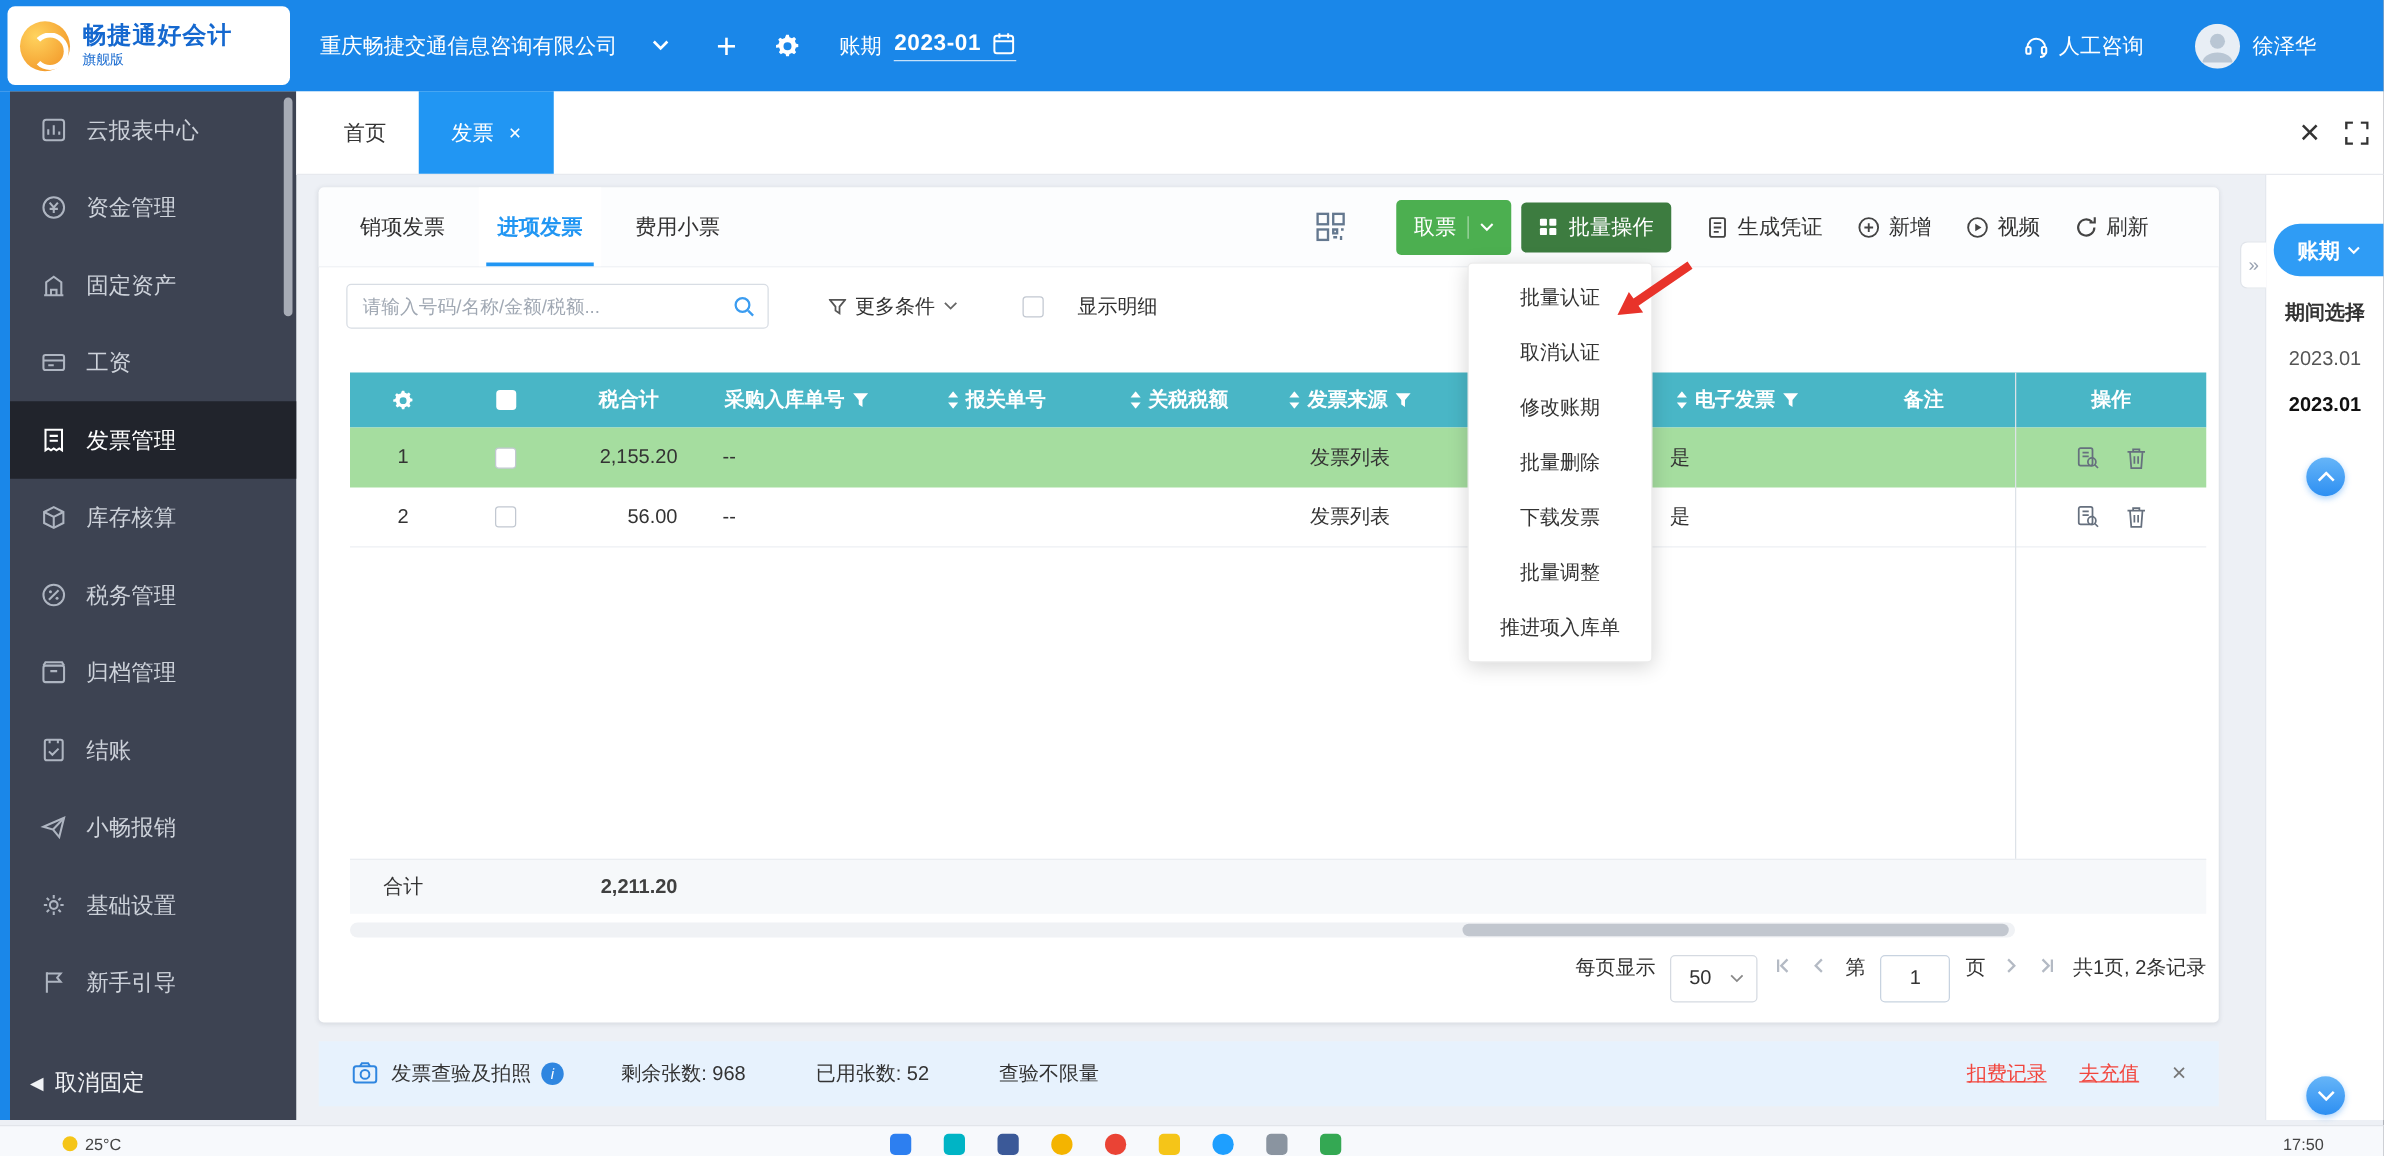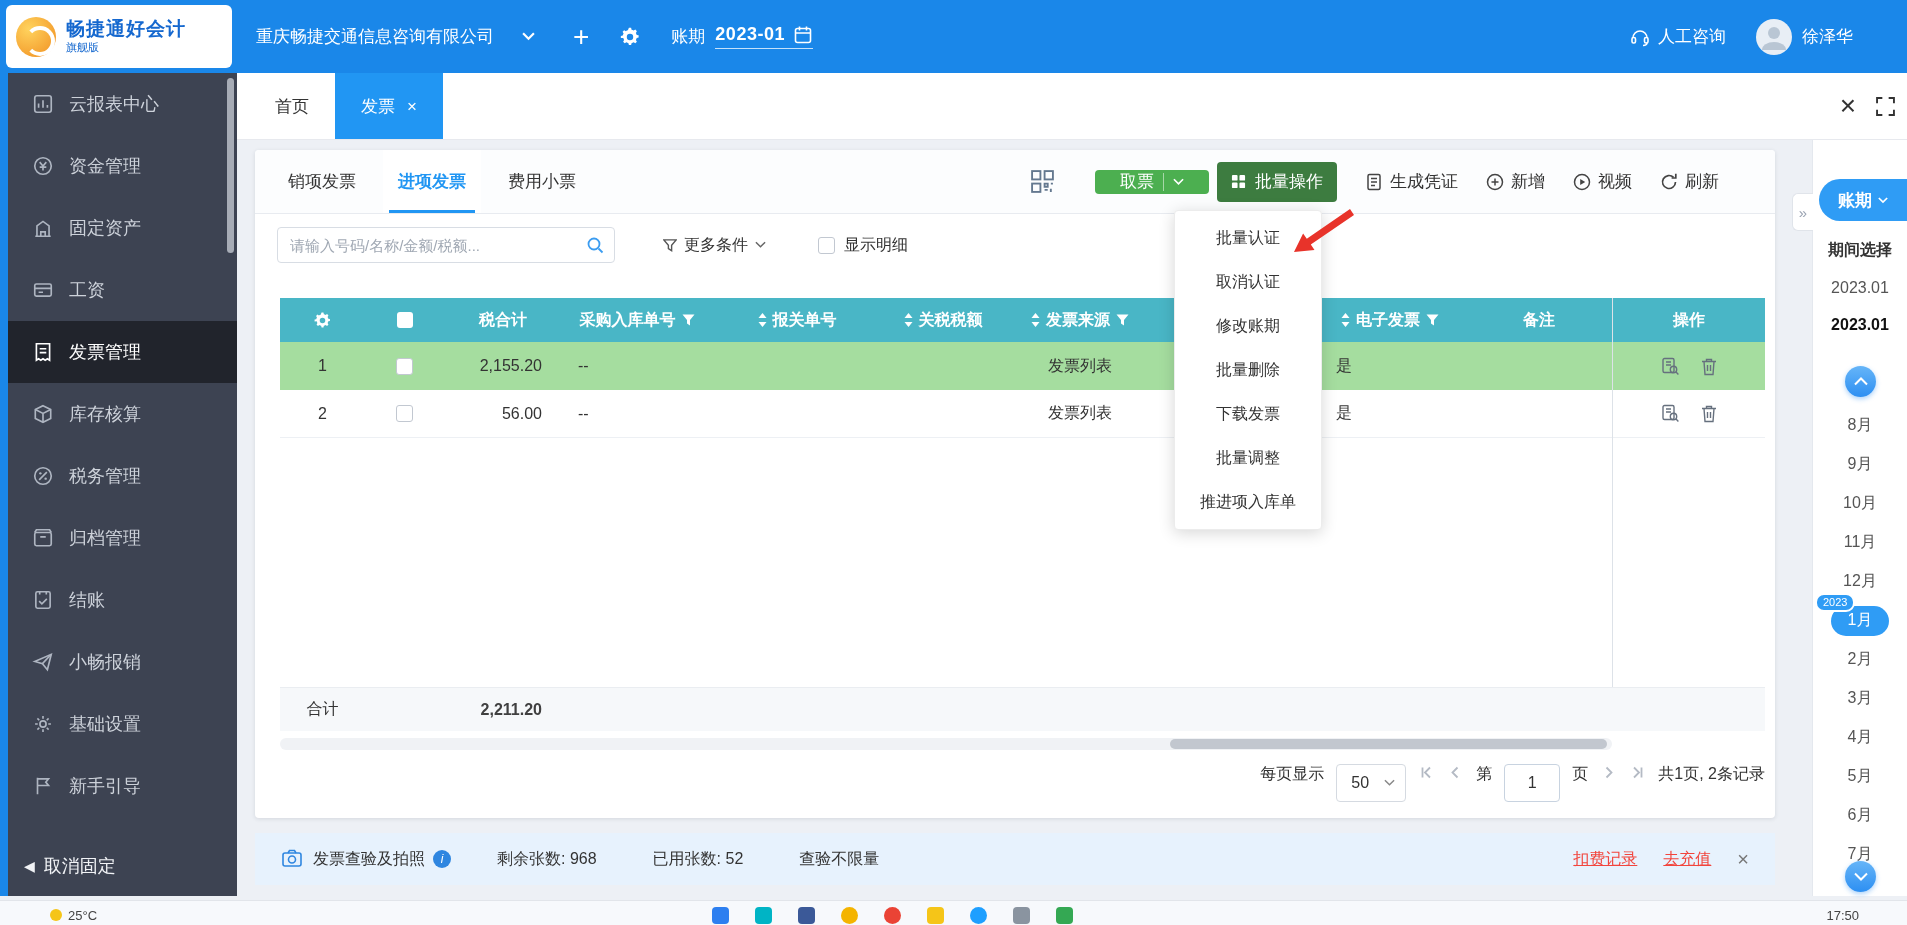"人工咨询" .tb-help { margin-right: 30px -> 41px }
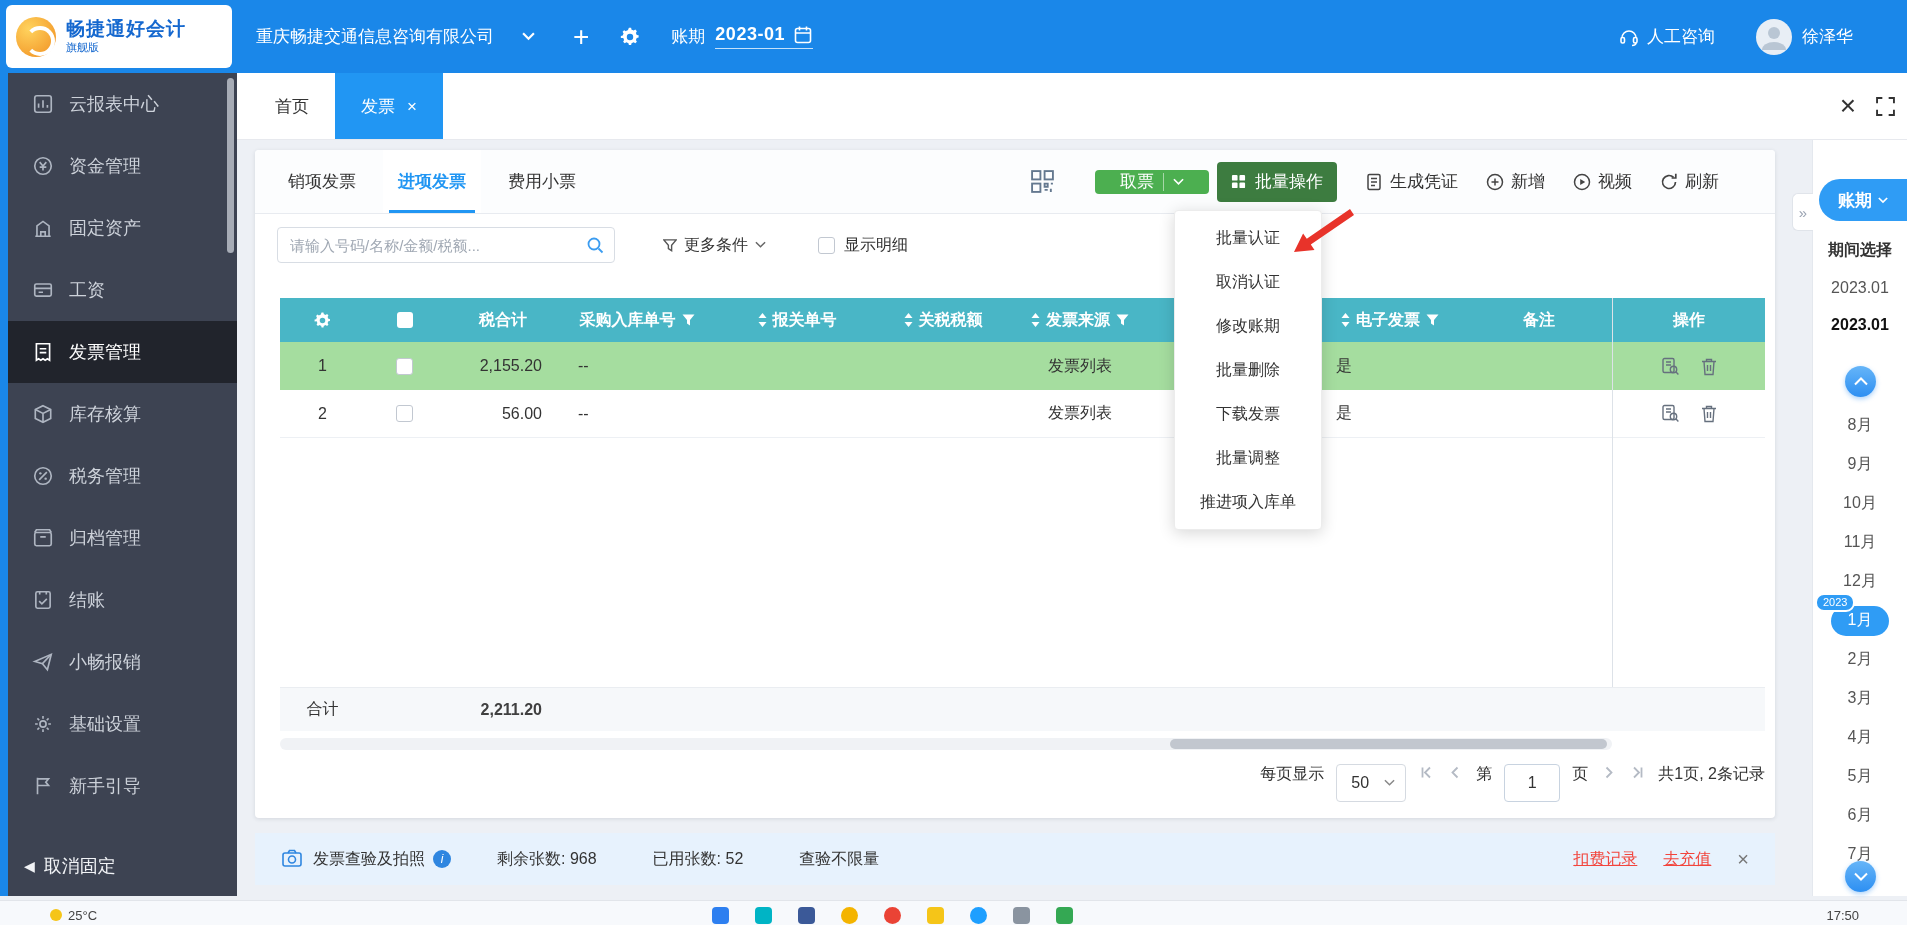"取票" .btn-green { height: 24px -> 44px; padding: 0 25px -> 0 14px }
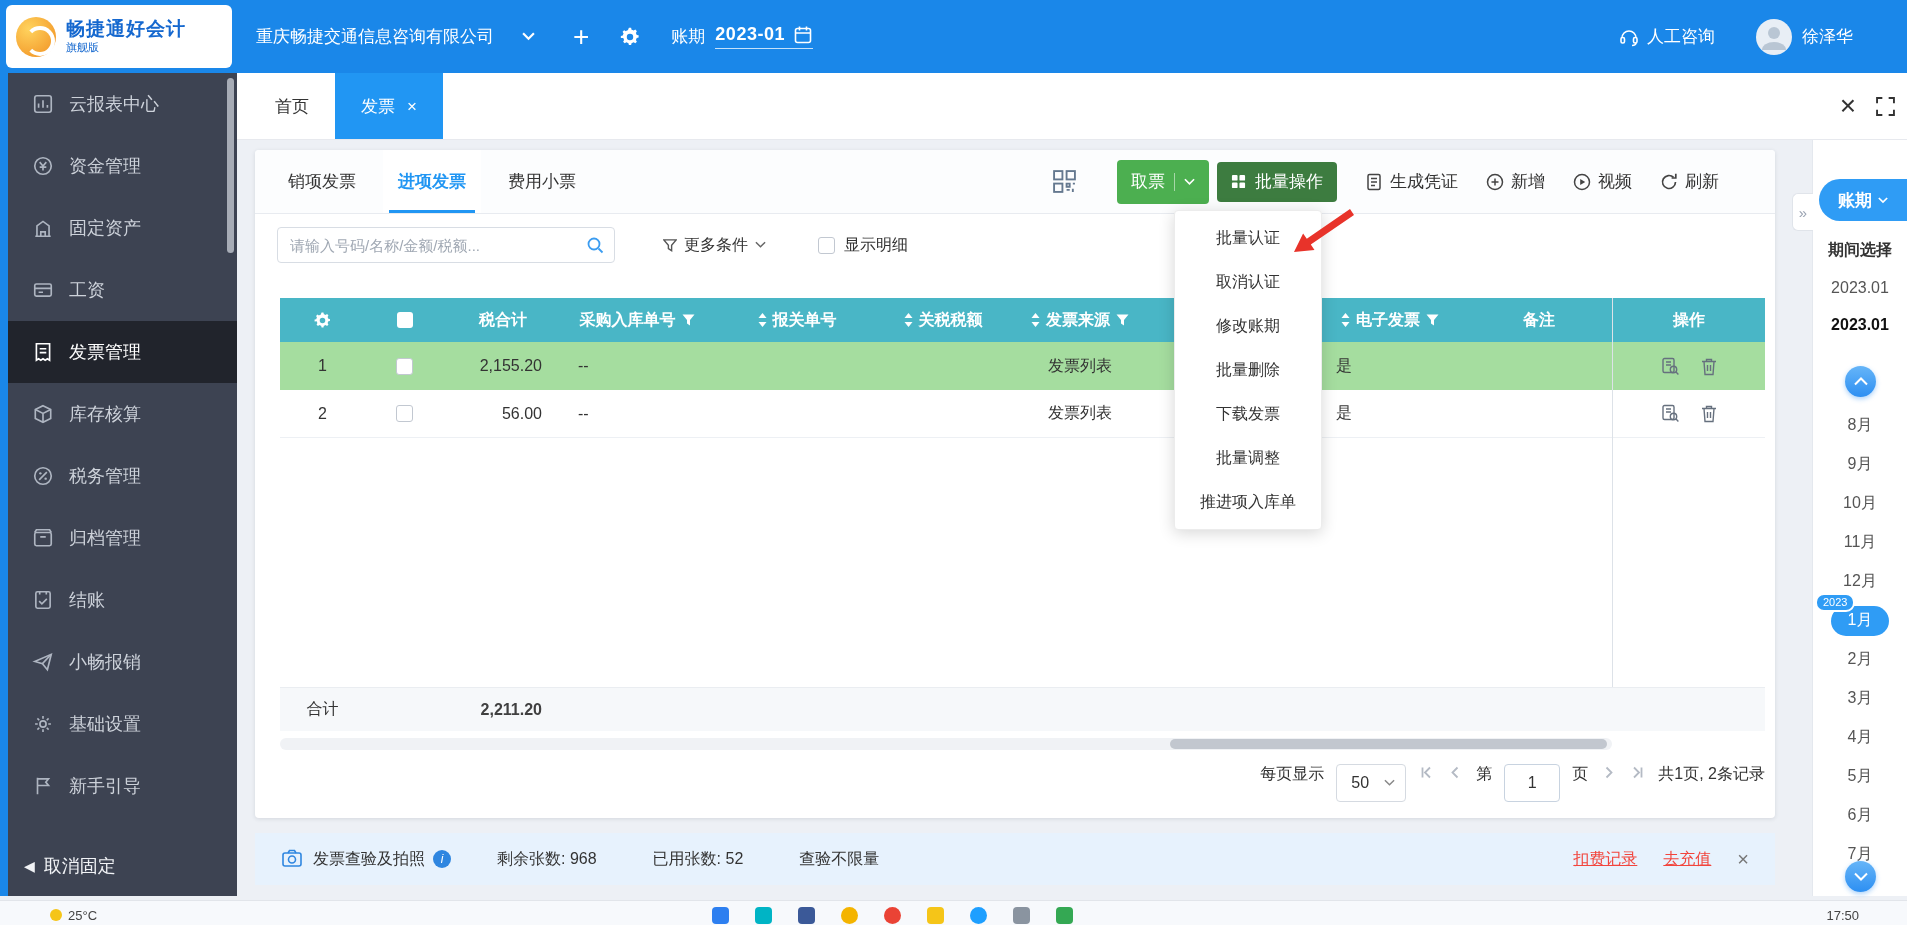"显示明细" .chkwrap { gap: 9px -> 27px }
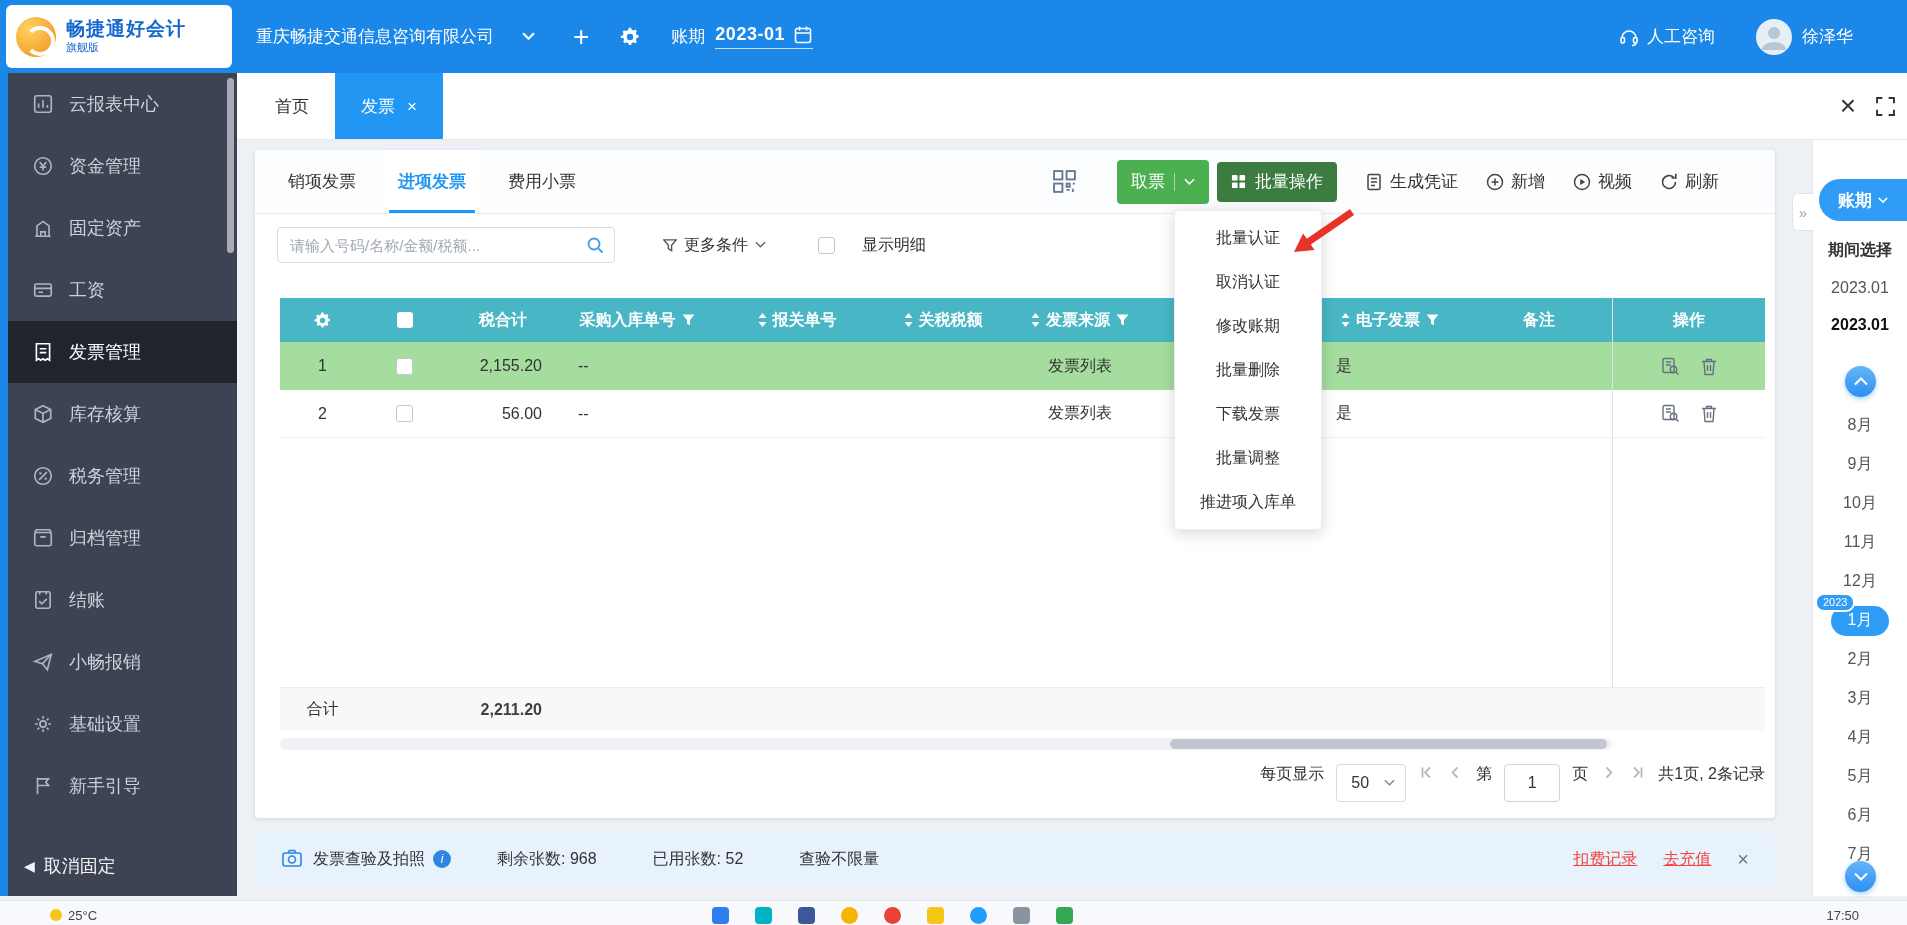"8月" div.p-months { html: <div> <div>8月</div> <div>9月</div> <div>10月</div> <div>11月</div> <div>12月</div> <div> <span> <span>2023</span> <span>1月</span> </span> </div> <div>2月</div> <div>3月</div> <div>4月</div> <div>5月</div> <div>6月</div> <div>7月</div> </div> -> none }
